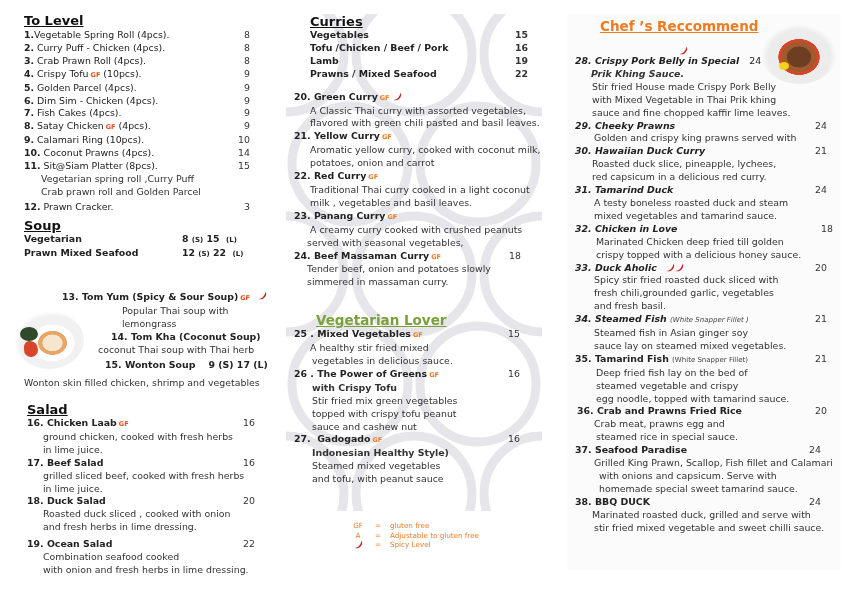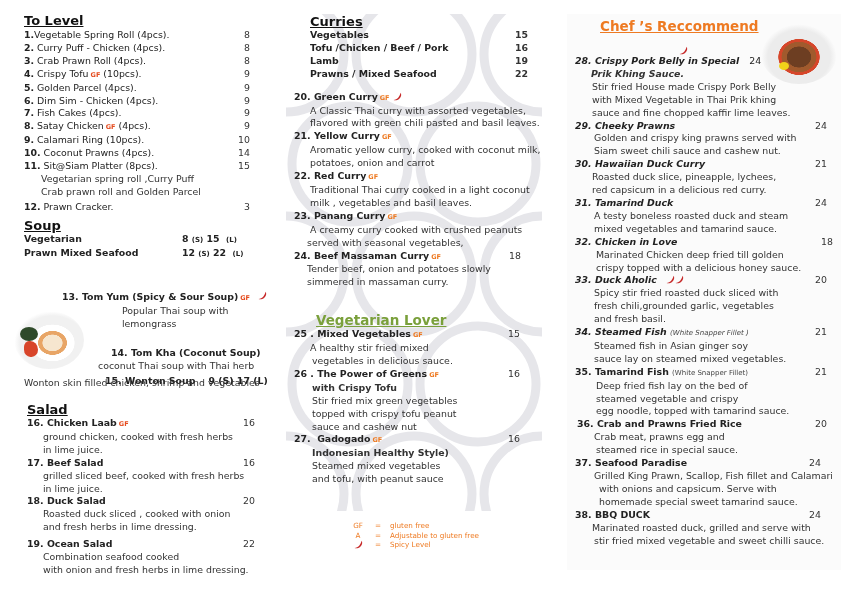"Siam sweet chili sauce and" div.desc { html: <div>Siam sweet chili sauce and cashew nut.</div> -> none }
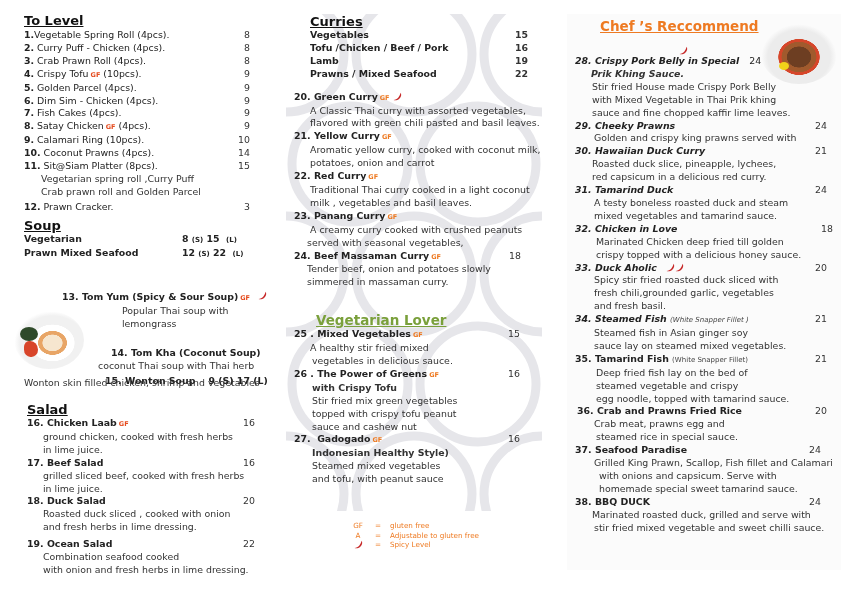"14." div.row { margin-top: 16px -> none }
